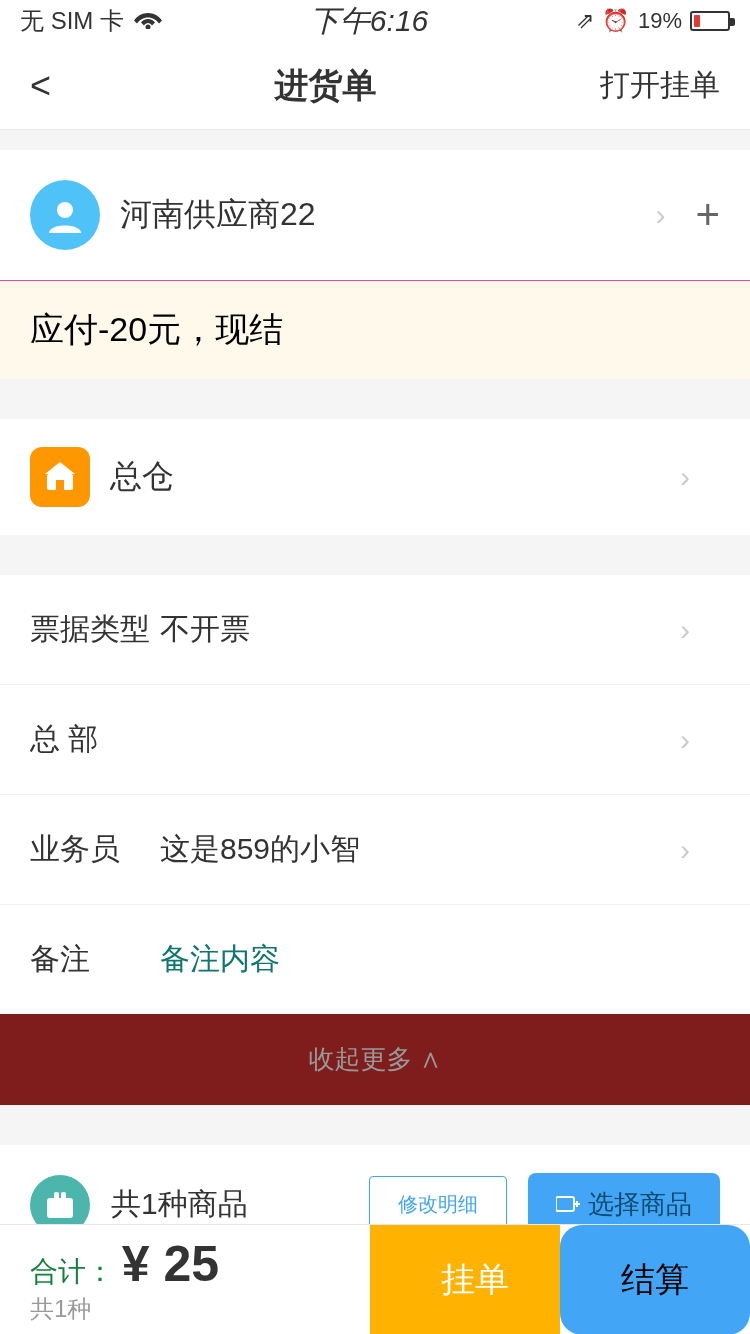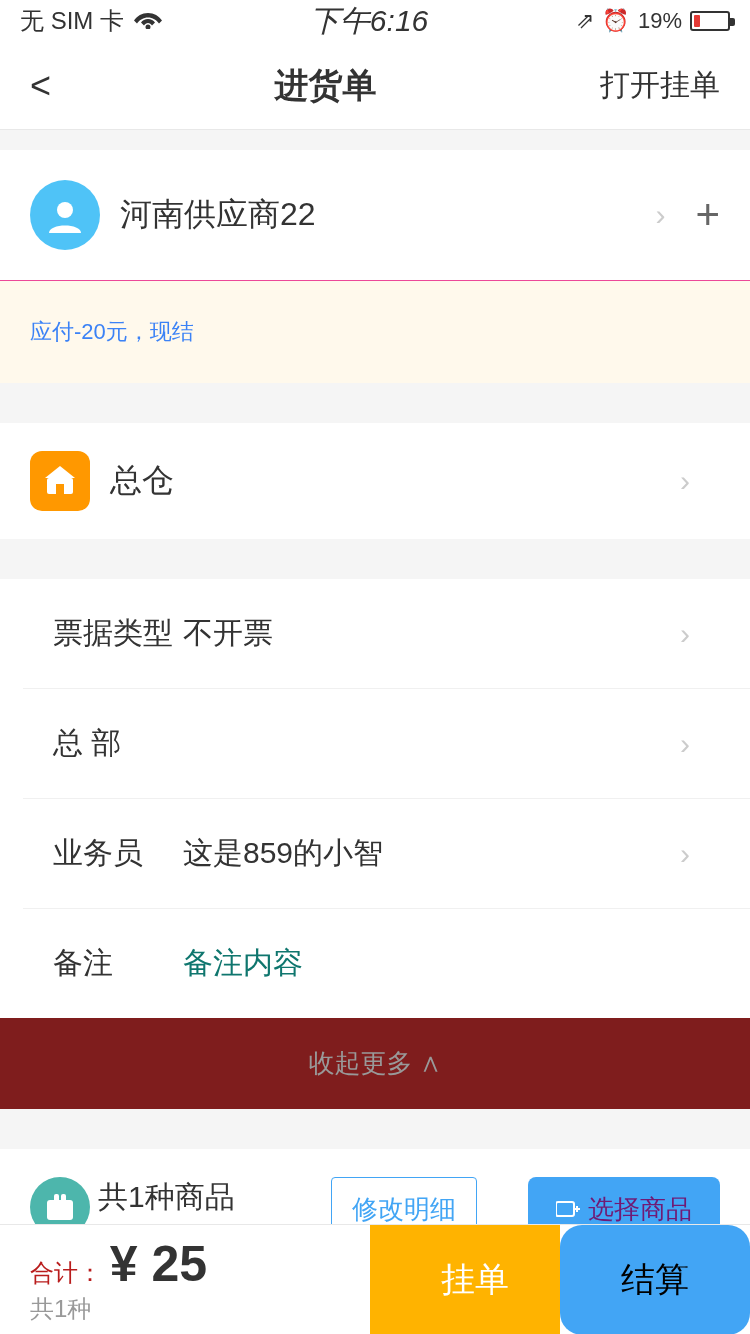"应付-20元，现结" .notice-bar { color: #3b82f6 -> #000000; font-size: 22px -> 34px; padding: 36px 30px -> 26px 30px }
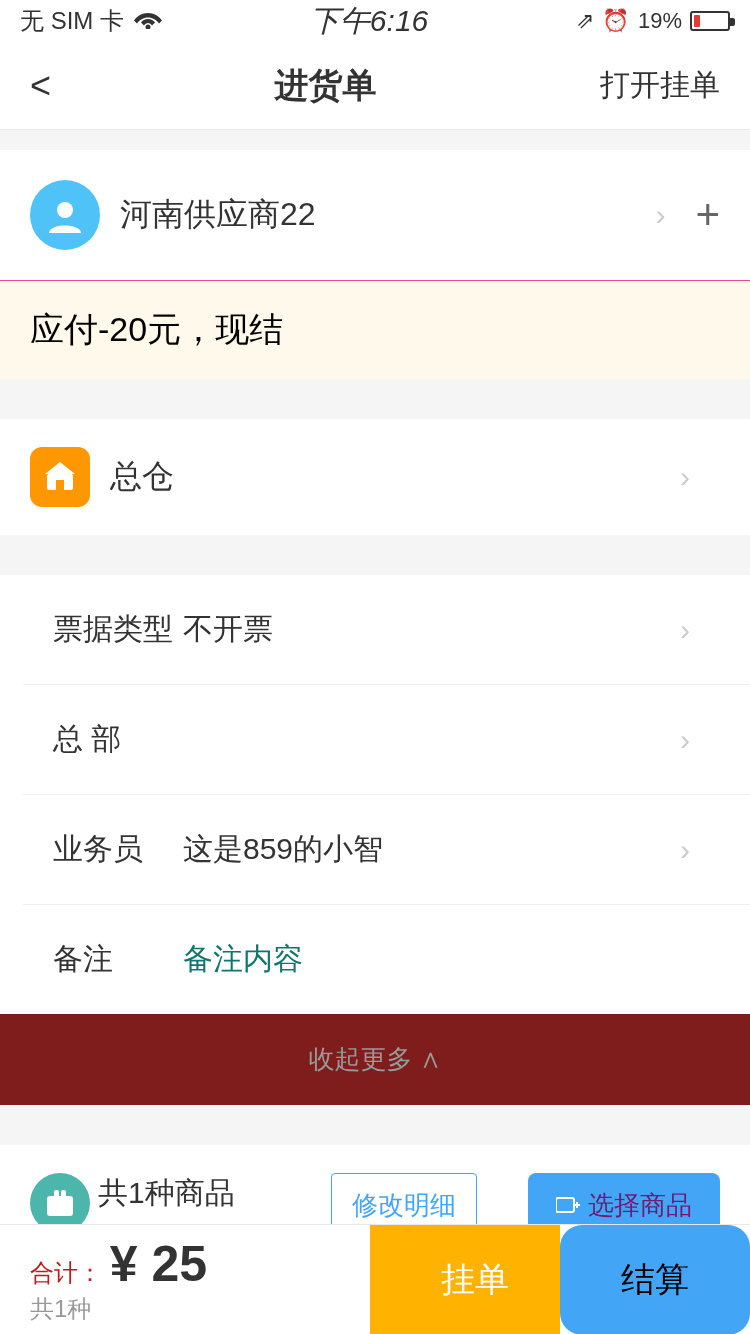"票据类型" .form-section { padding-left: 23px -> none }
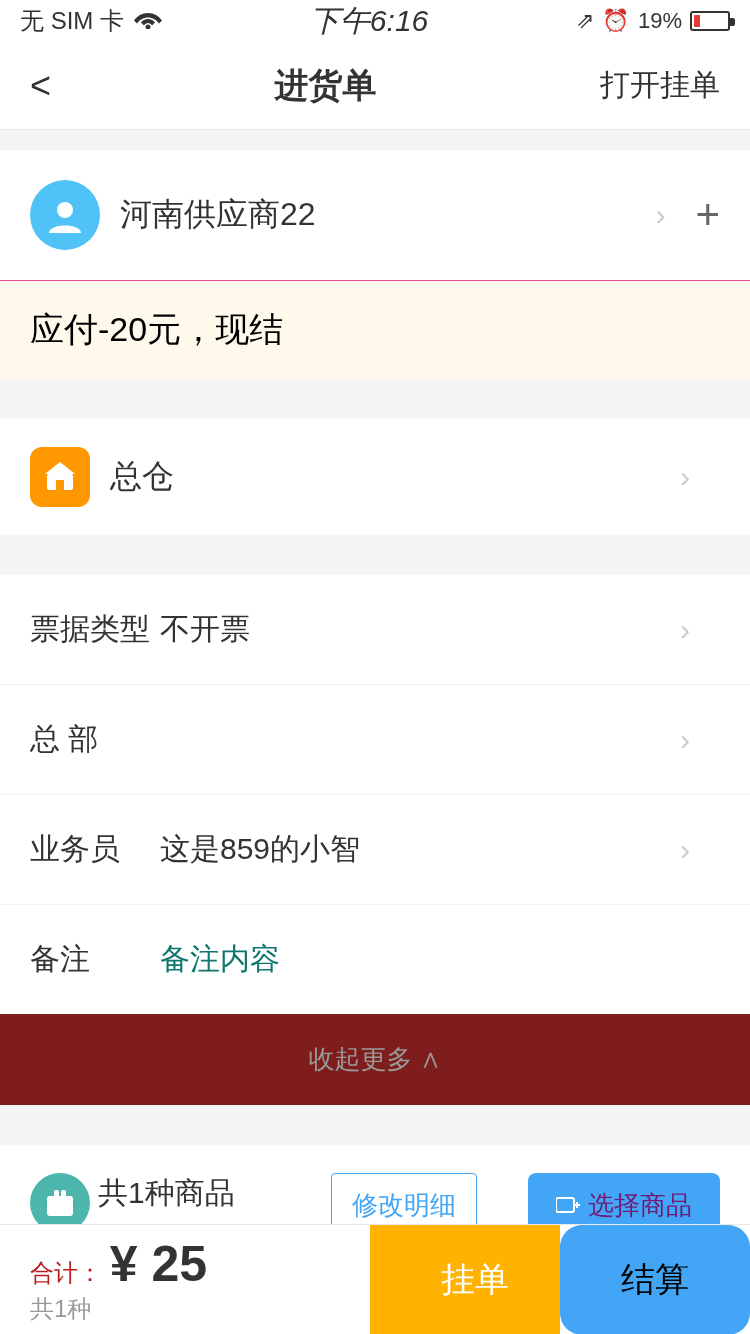"共1种商品" .product-section-header { align-items: none -> center; gap: 8px -> 21px }
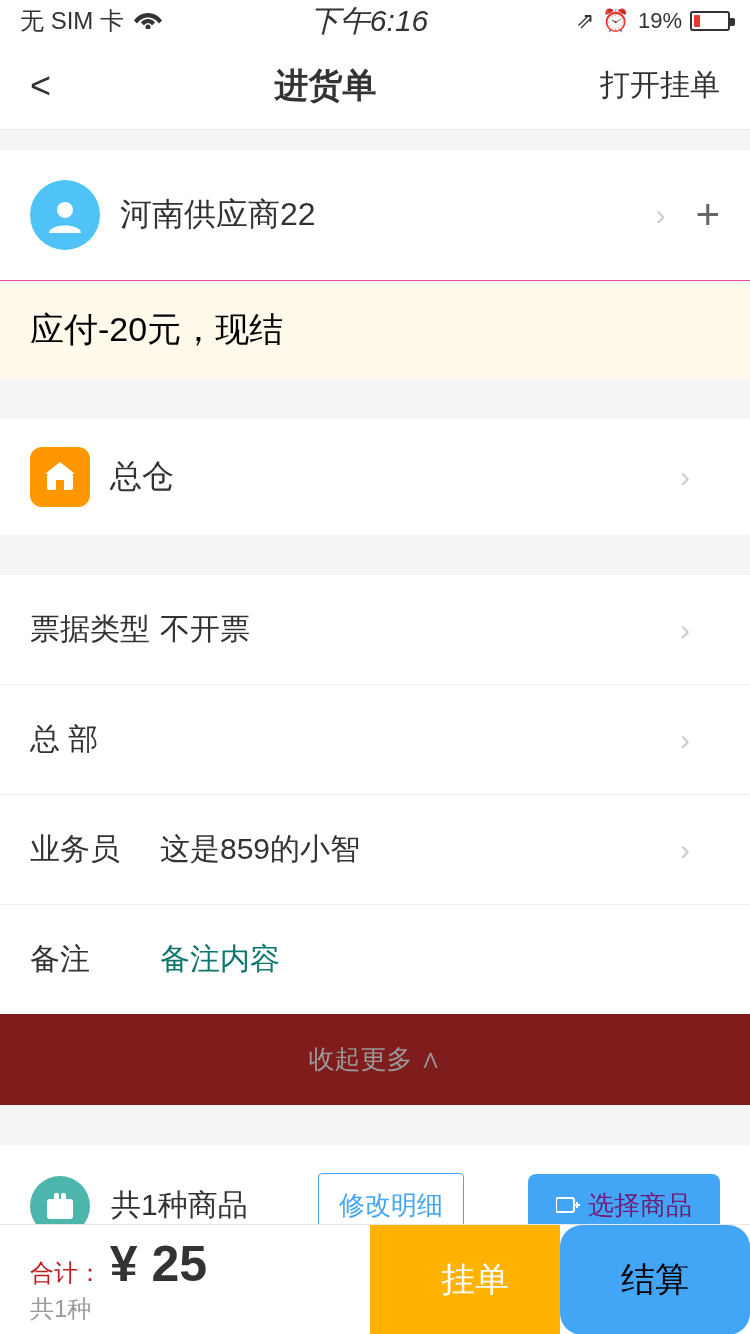"修改明细" .btn-outline { font-size: 26px -> 20px; padding: 14px 20px -> 14px 28px }
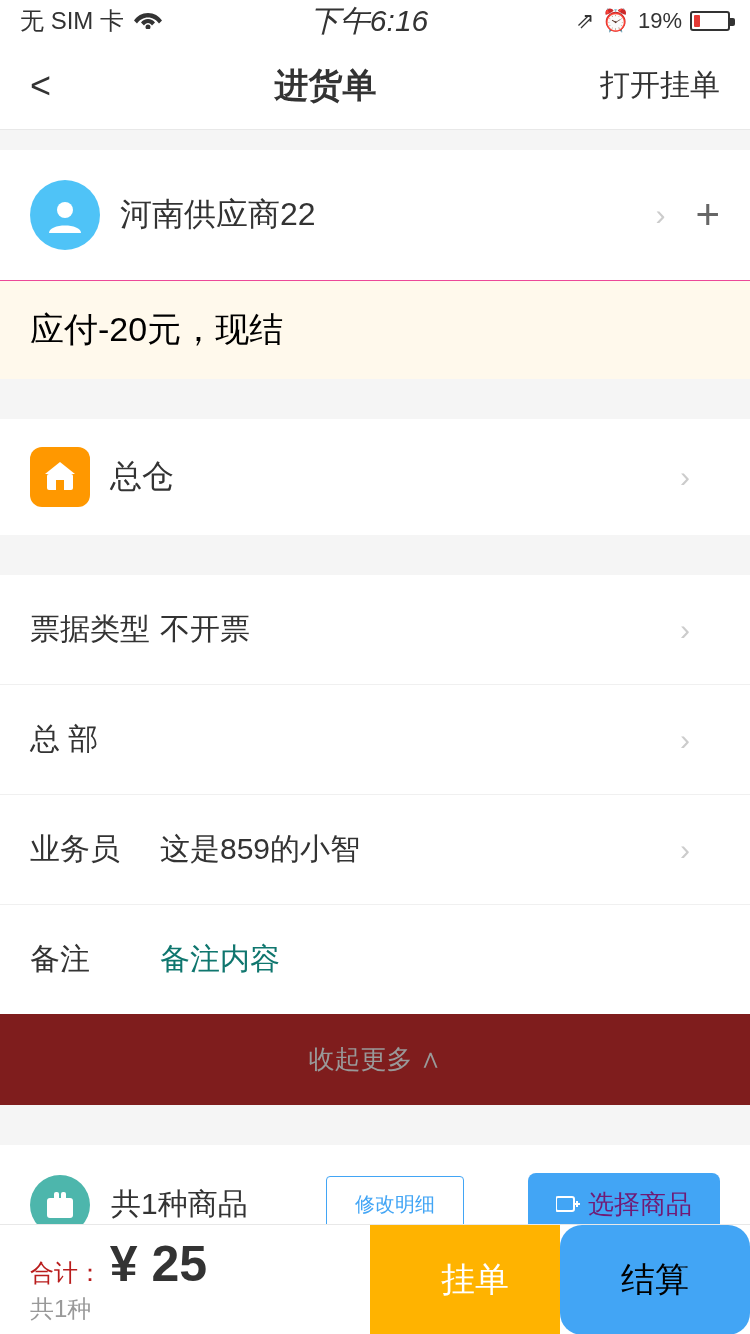"选择商品" .btn-filled { color: #701a75 -> #0c4a6e; margin-left: 43px -> none }
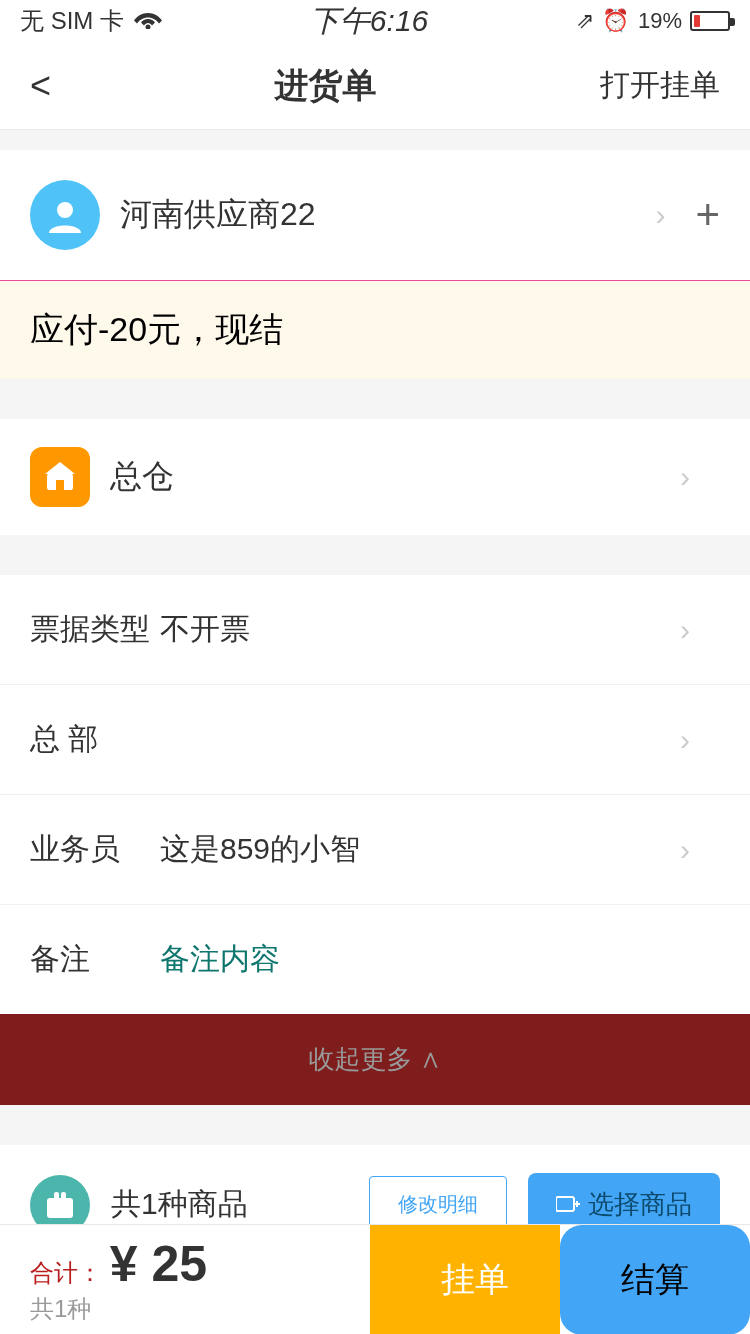"合计：" .bottom-total-label { color: #b91c1c -> #15803d; font-size: 24px -> 28px }
